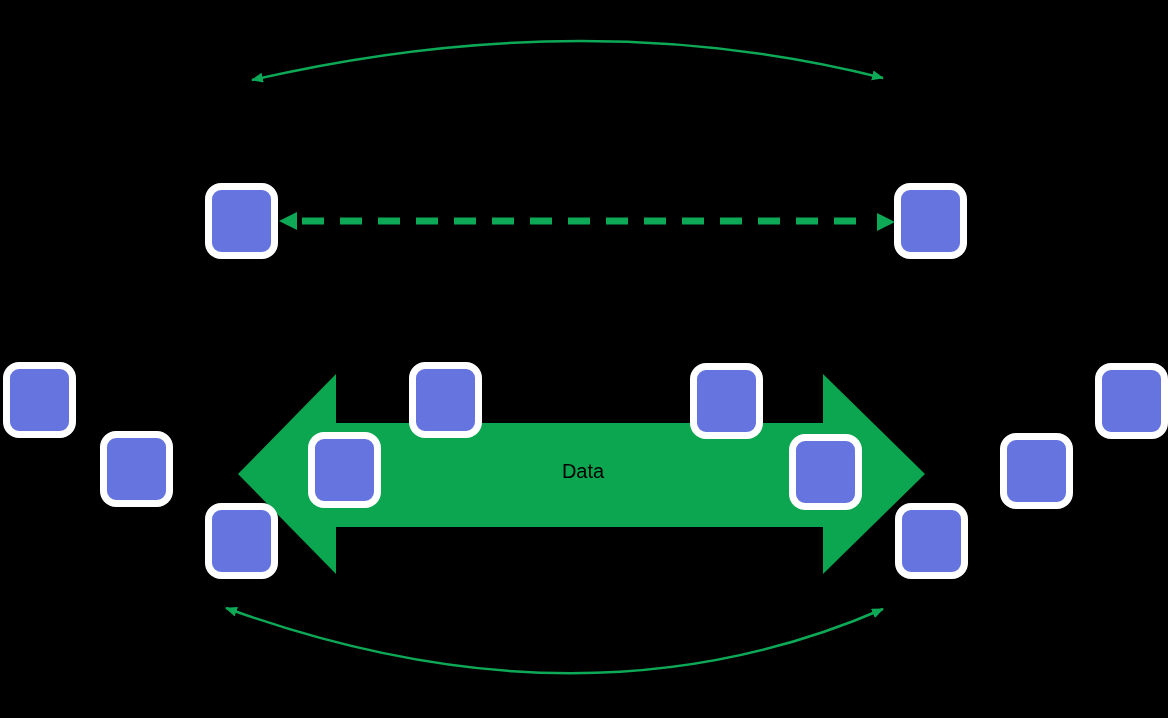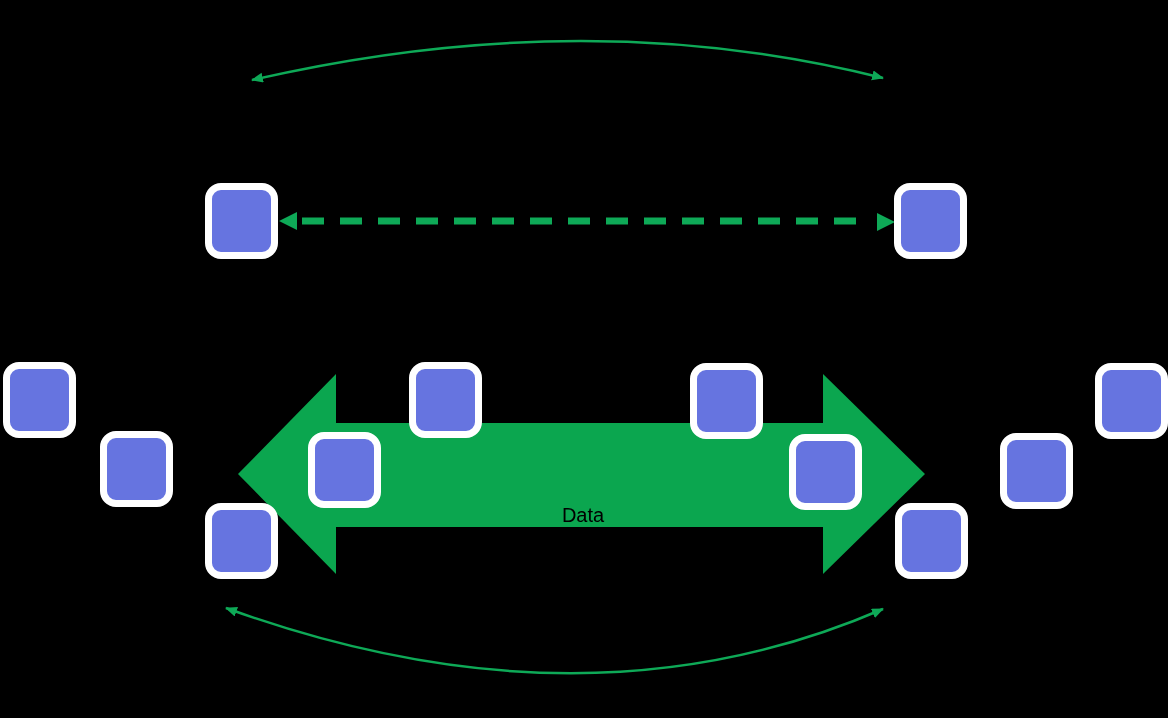"Data" .arrow-label { margin-top: 44px -> none }
